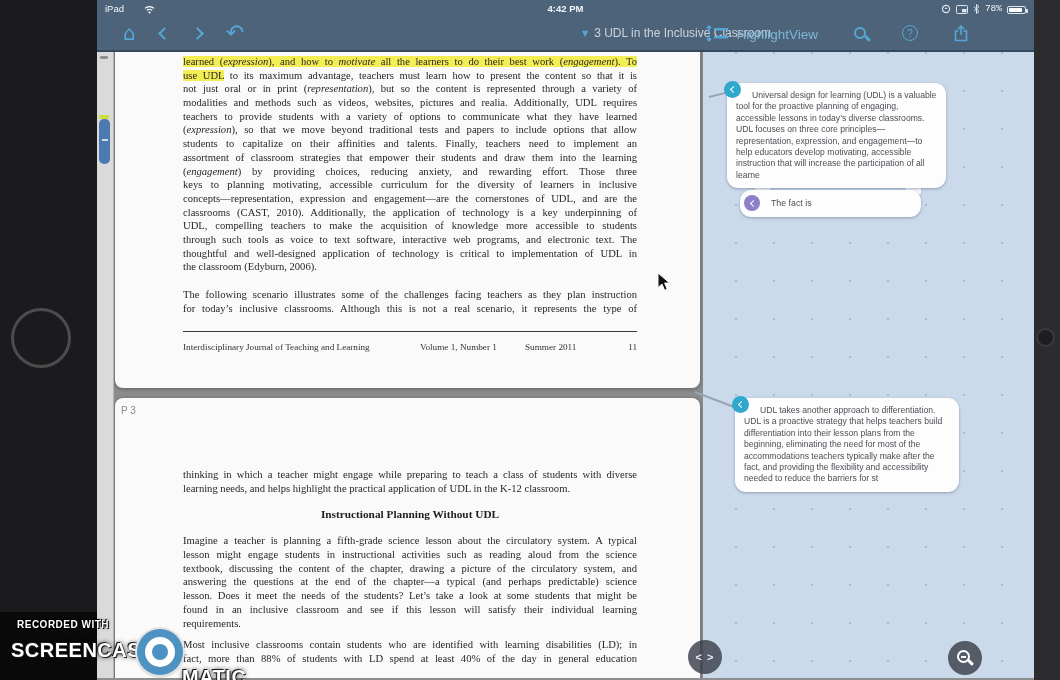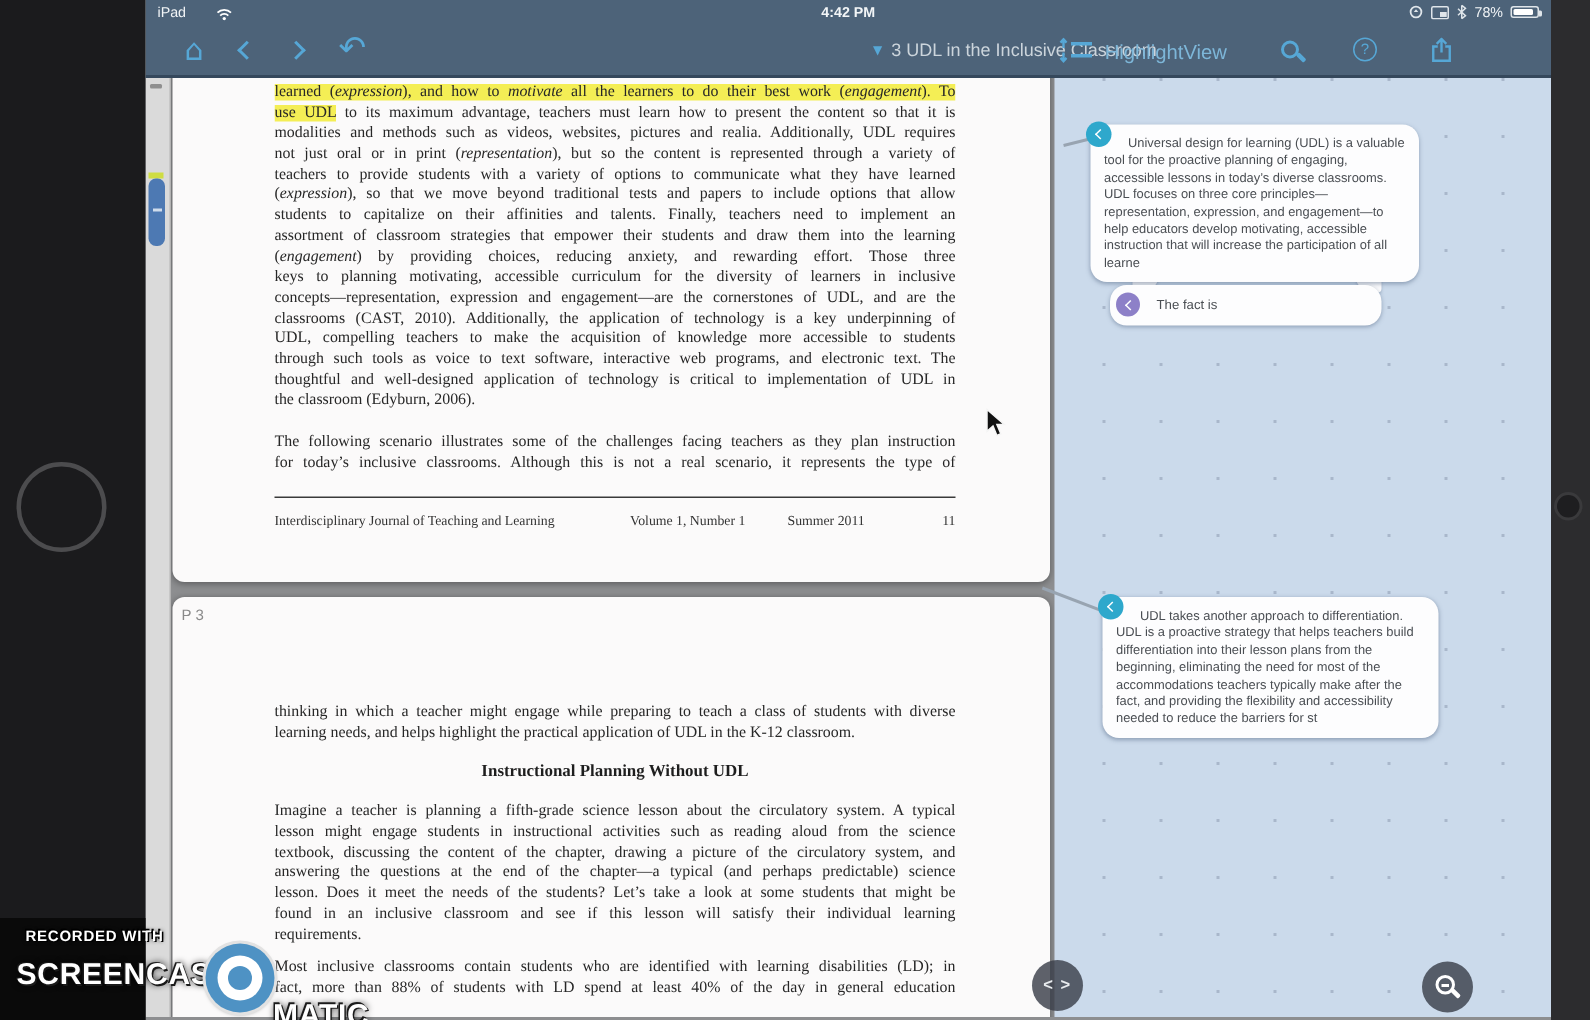"78%" .sb-right { align-items: center -> flex-end; font-family: none -> Liberation Mono, monospace }
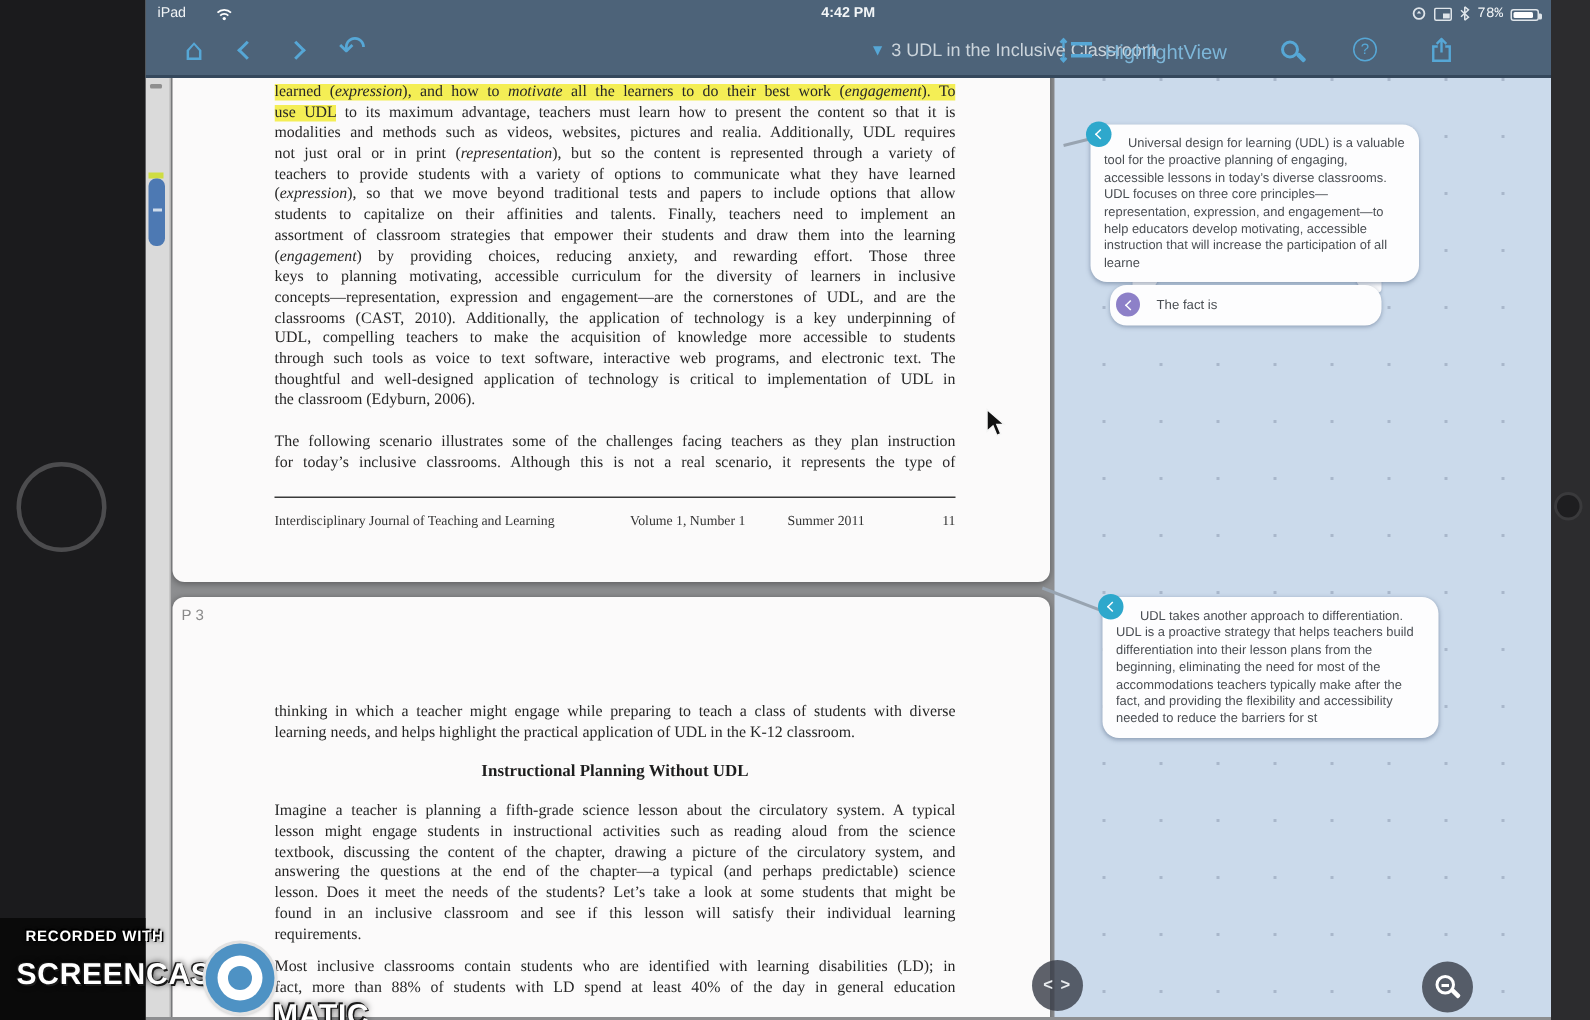"modalities and methods such as" div.doc-line { order: before "not just oral or in" -> after "not just oral or in" }
